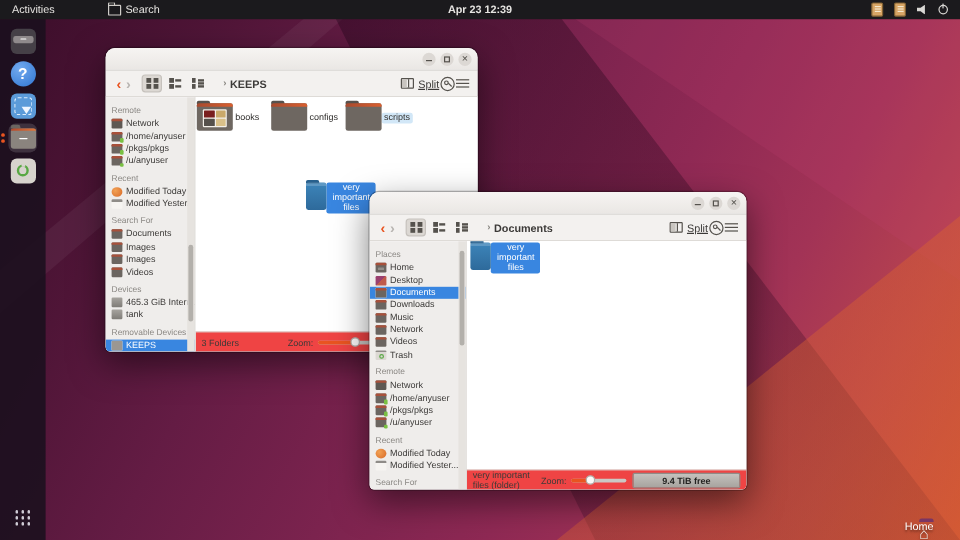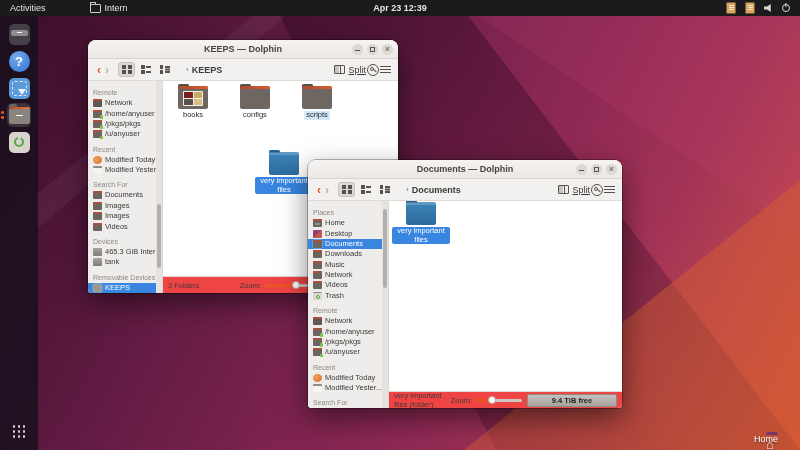"Intern" span { text: Intern -> Search }
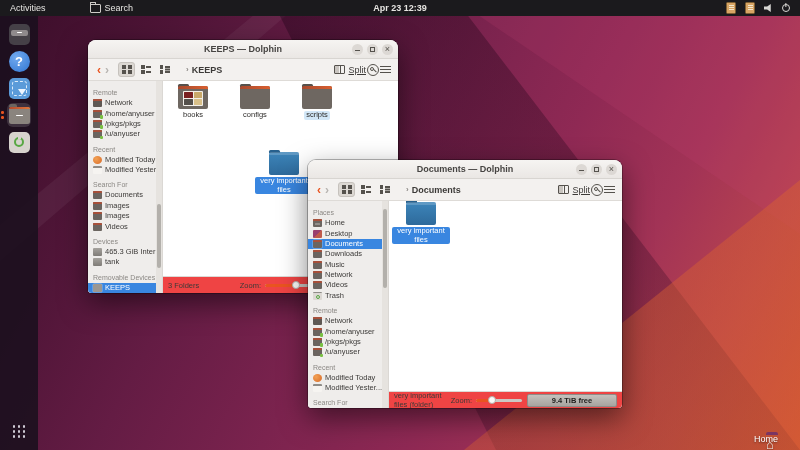"KEEPS — Dolphin" div.title { html: <div>KEEPS — Dolphin</div> -> none }
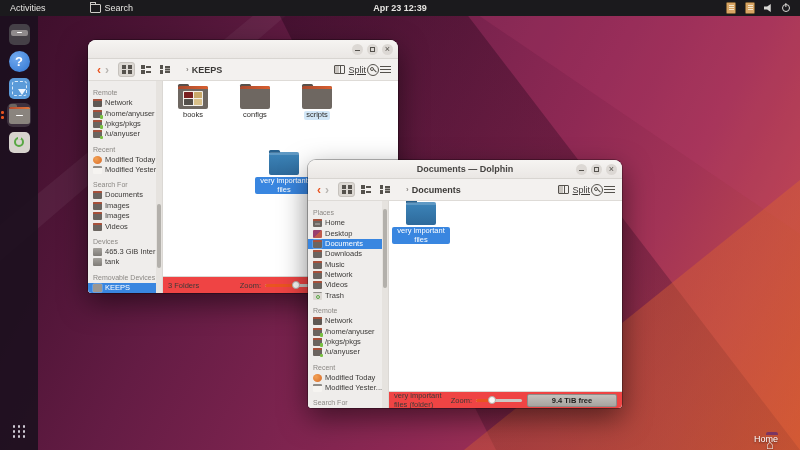"books" .file { flex-direction: column -> row }
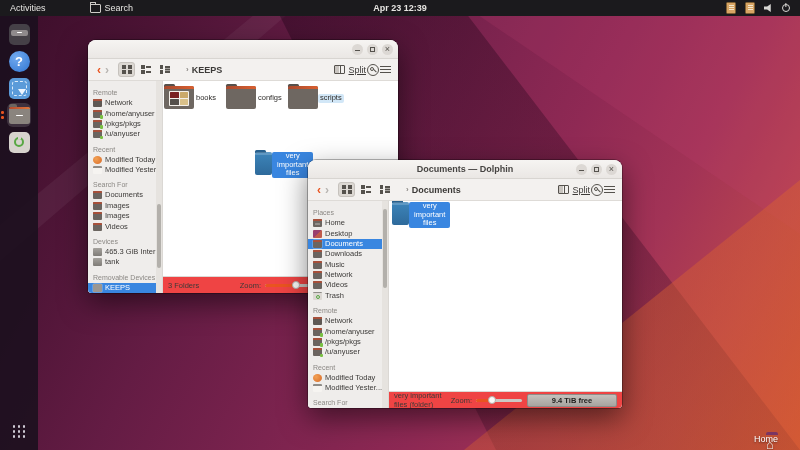"Documents — Dolphin" div.title { html: <div>Documents — Dolphin</div> -> none }
